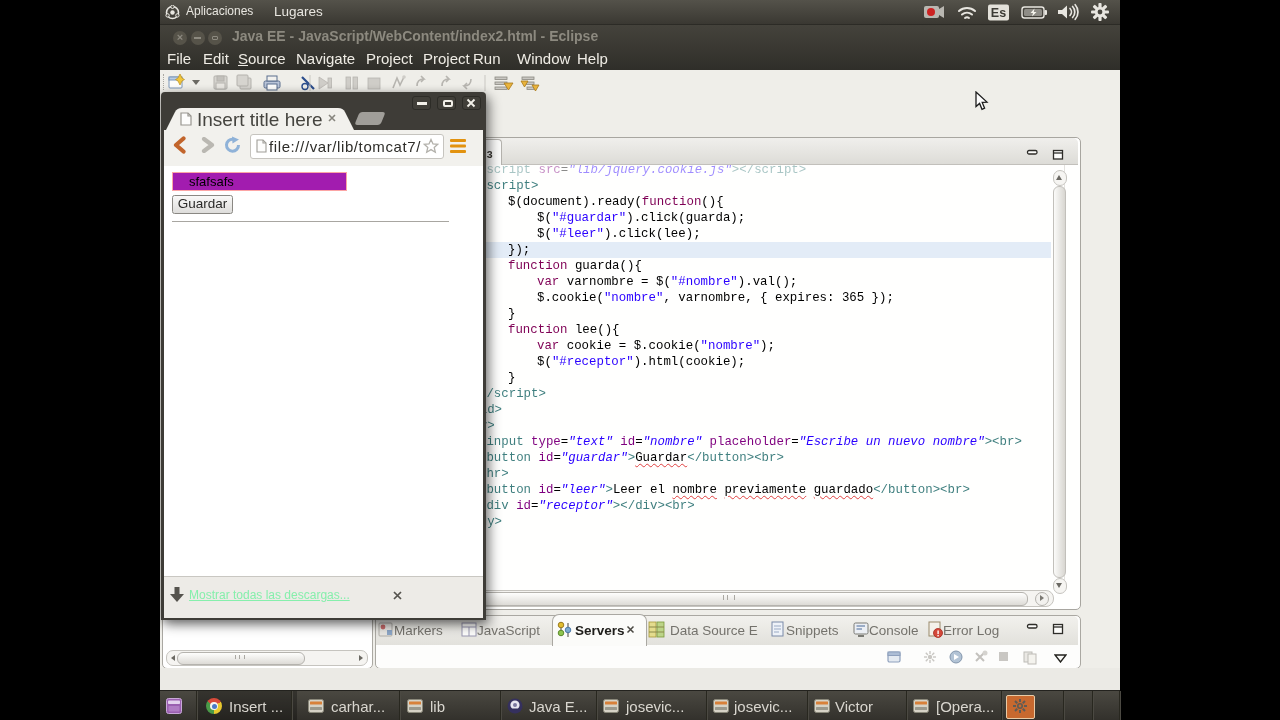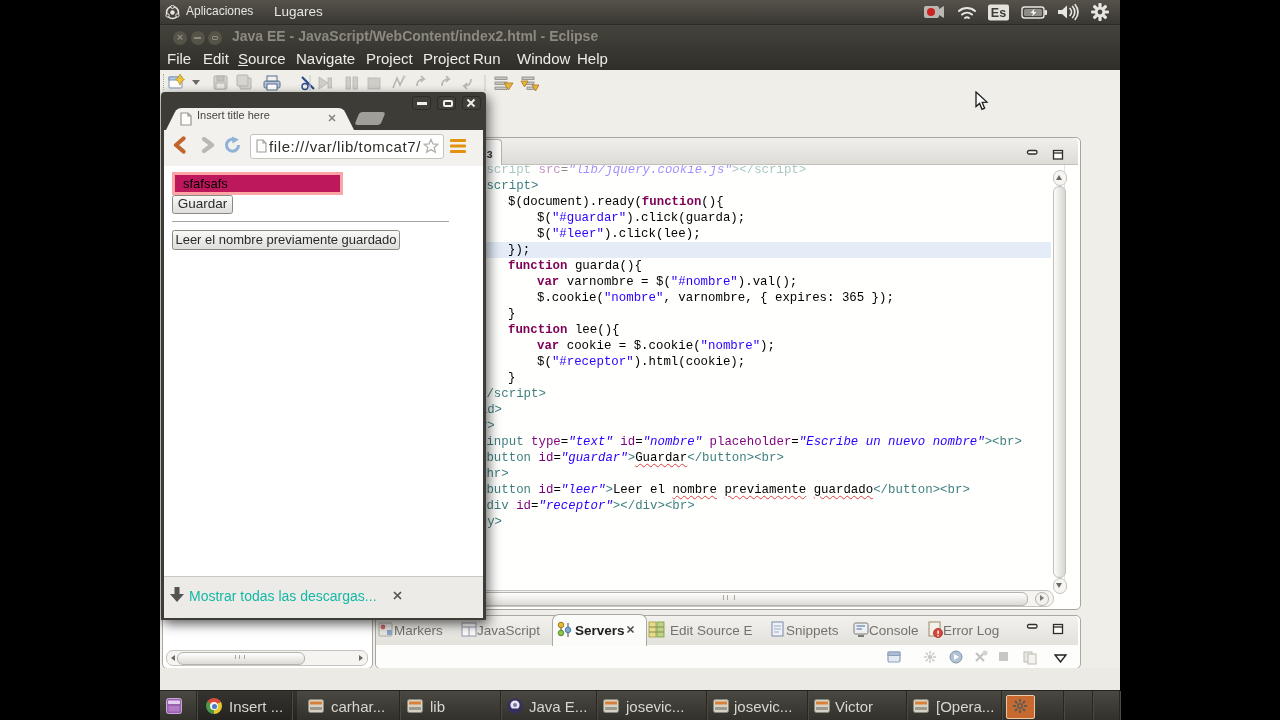"Insert title here" span.a { font-size: 11px -> 19px }
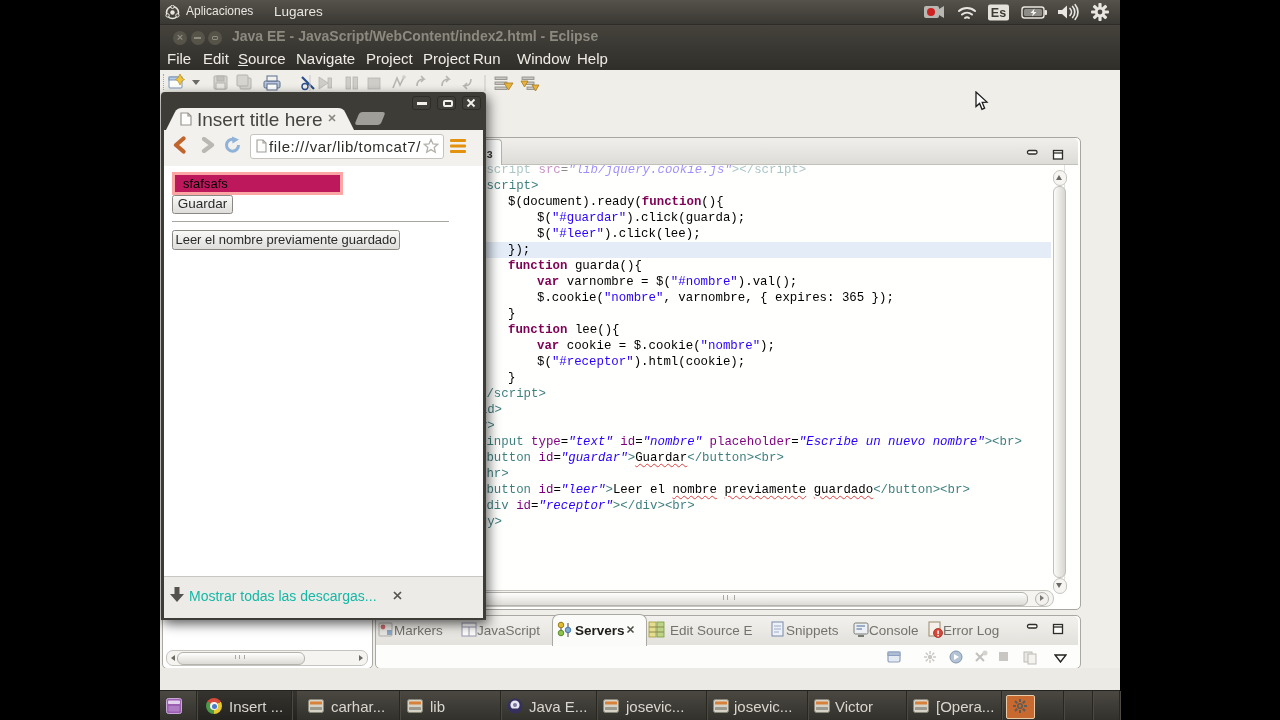"sfafsafs" div.a { background: #be185d -> #a21caf; border: 3px solid #fca5a5 -> 1px solid #fca5a5; padding-left: 8px -> 16px }
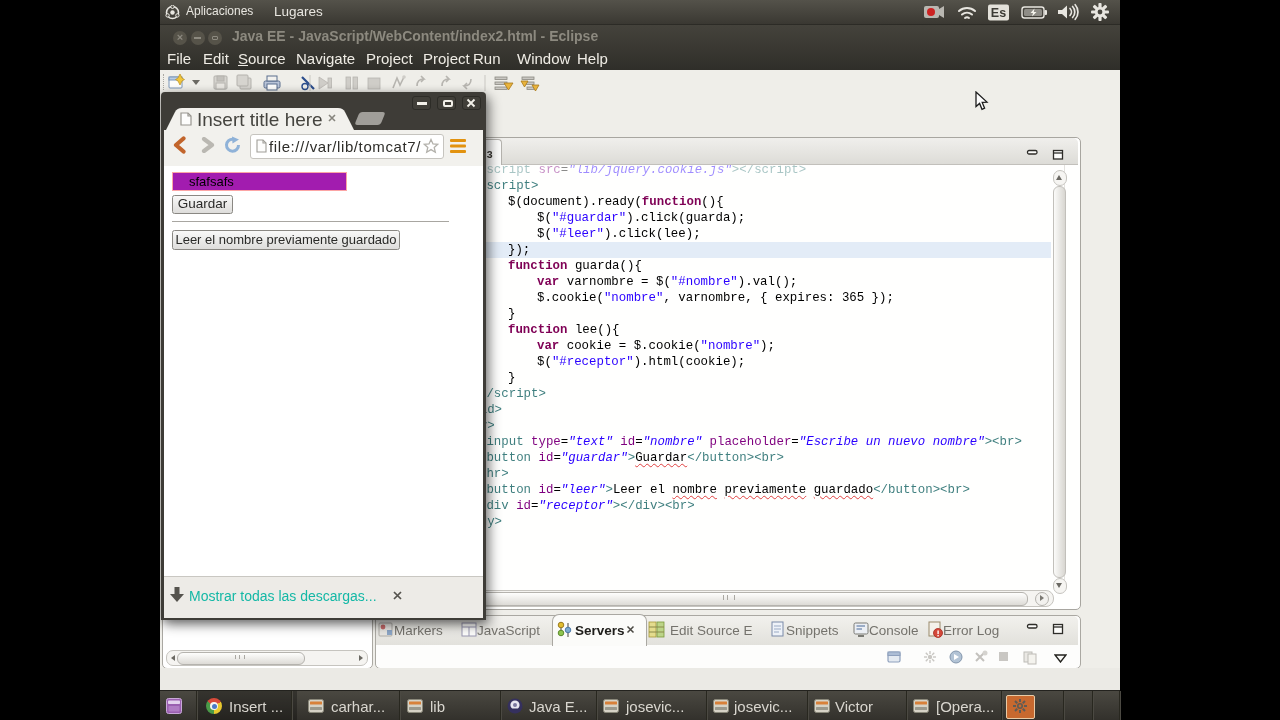"function" .k { font-weight: bold -> normal }
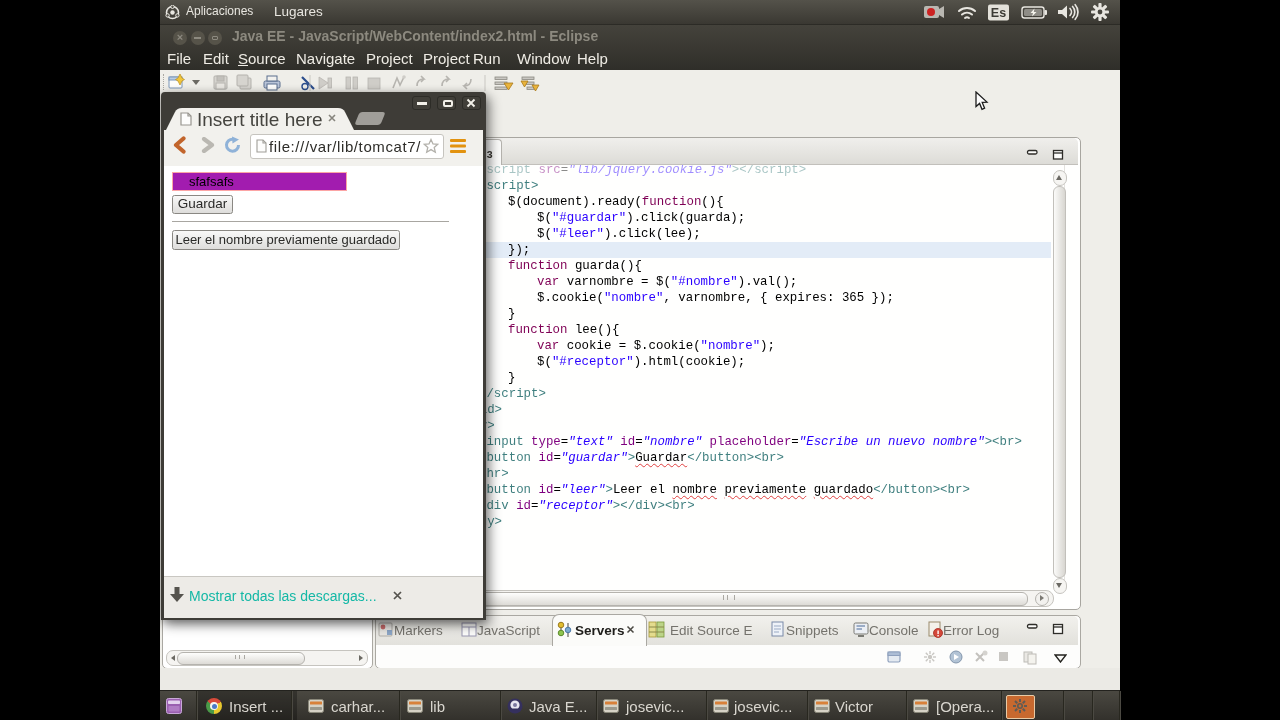"Leer el nombre previamente guardado" div.a { html: <div>Leer el nombre previamente guardado</div> -> none }
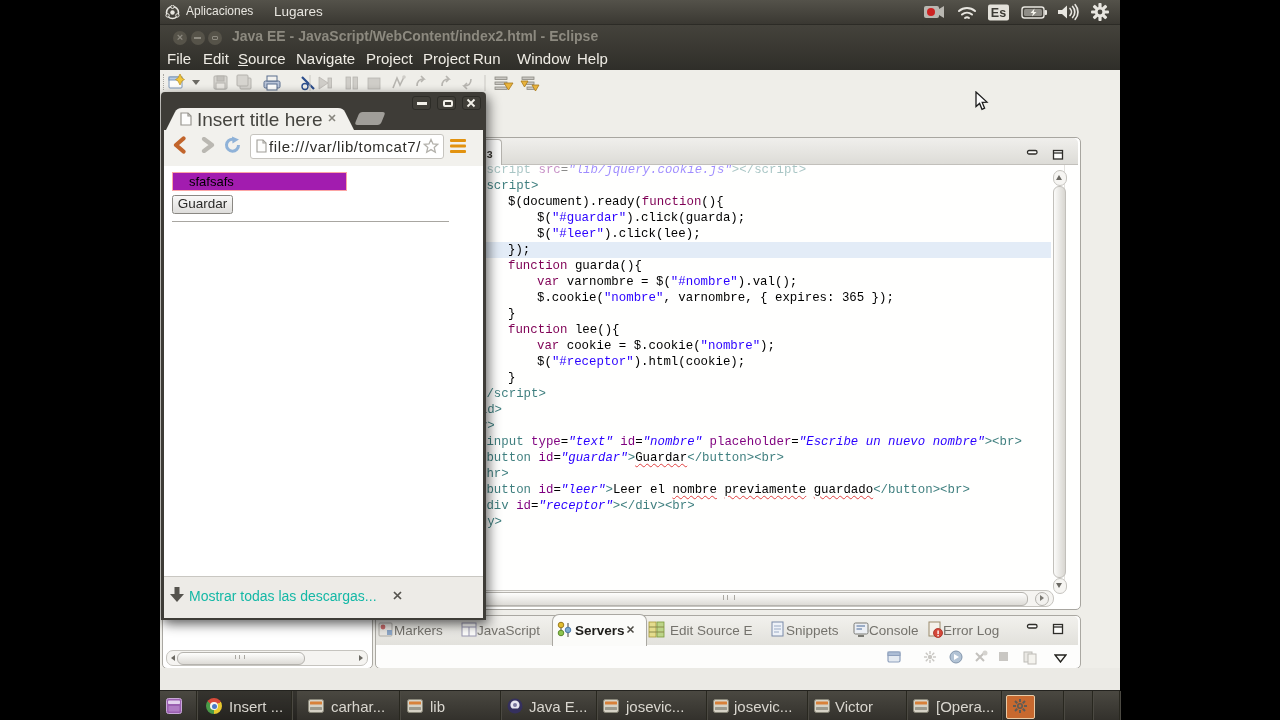"Mostrar todas las descargas..." span.a { color: #14b8a6 -> #86efac; font-size: 14px -> 12px; text-decoration: none -> underline }
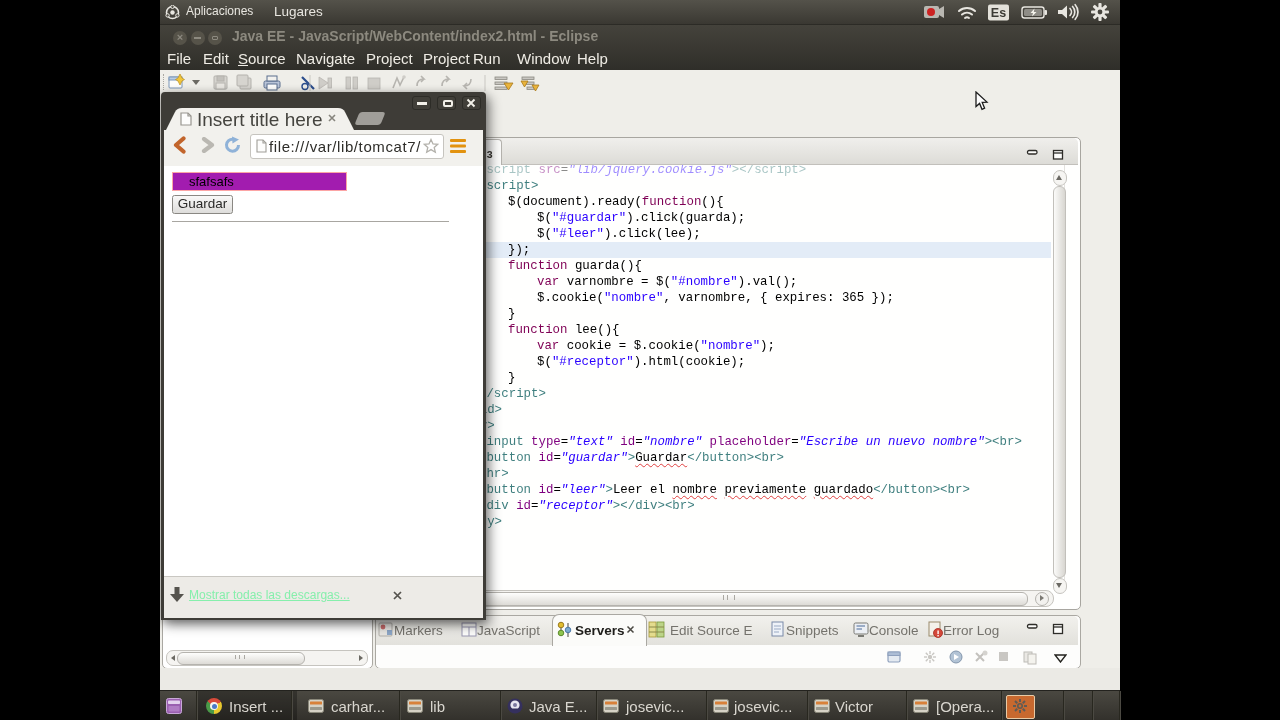"Edit Source E" span.a { text: Edit -> Data }
